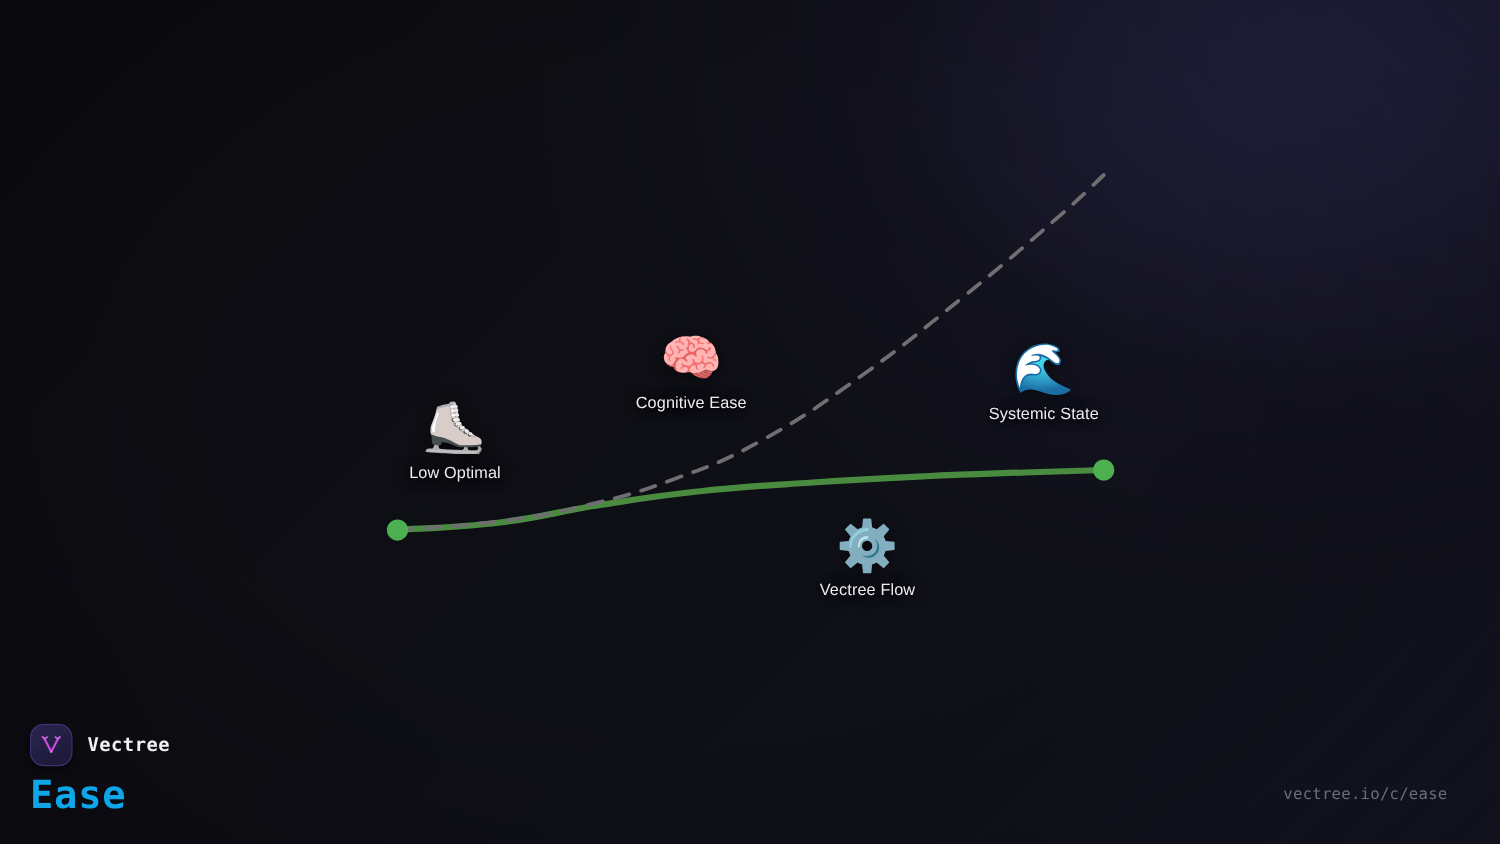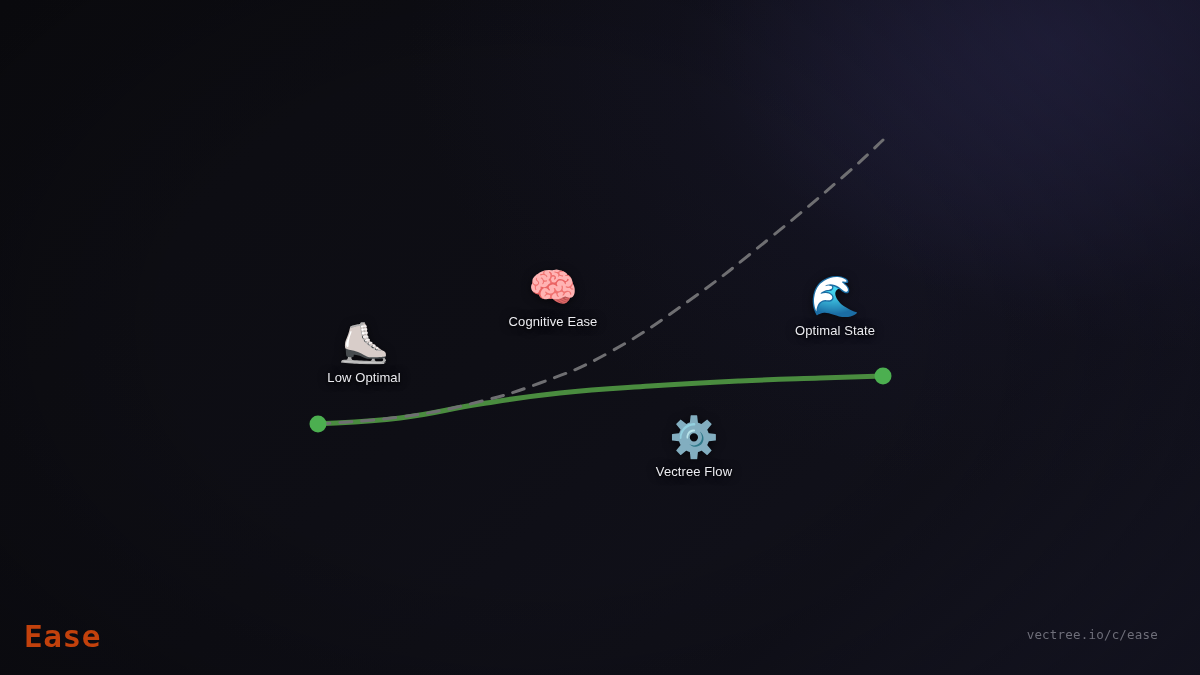"Optimal State" div.node-label { text: Optimal -> Systemic }
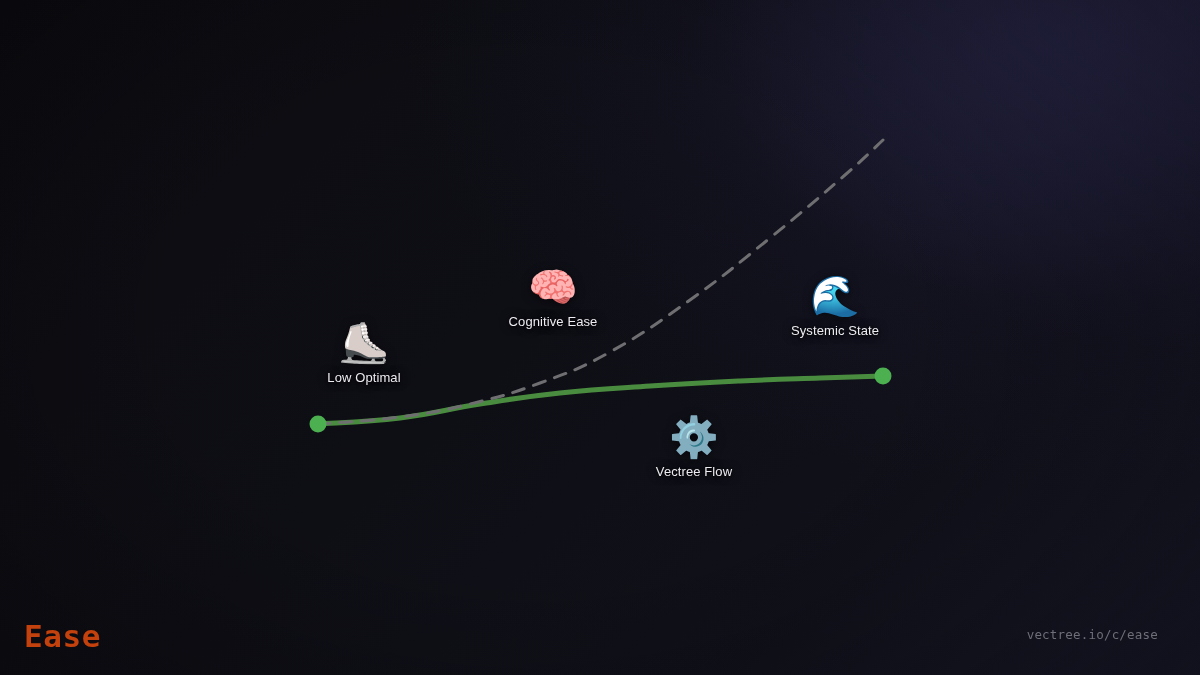"Vectree" div { html: none -> <div> <div> <svg> <path></path> <path></path> <path></path> <circle></circle> </svg> </div> <span>Vectree</span> </div> }
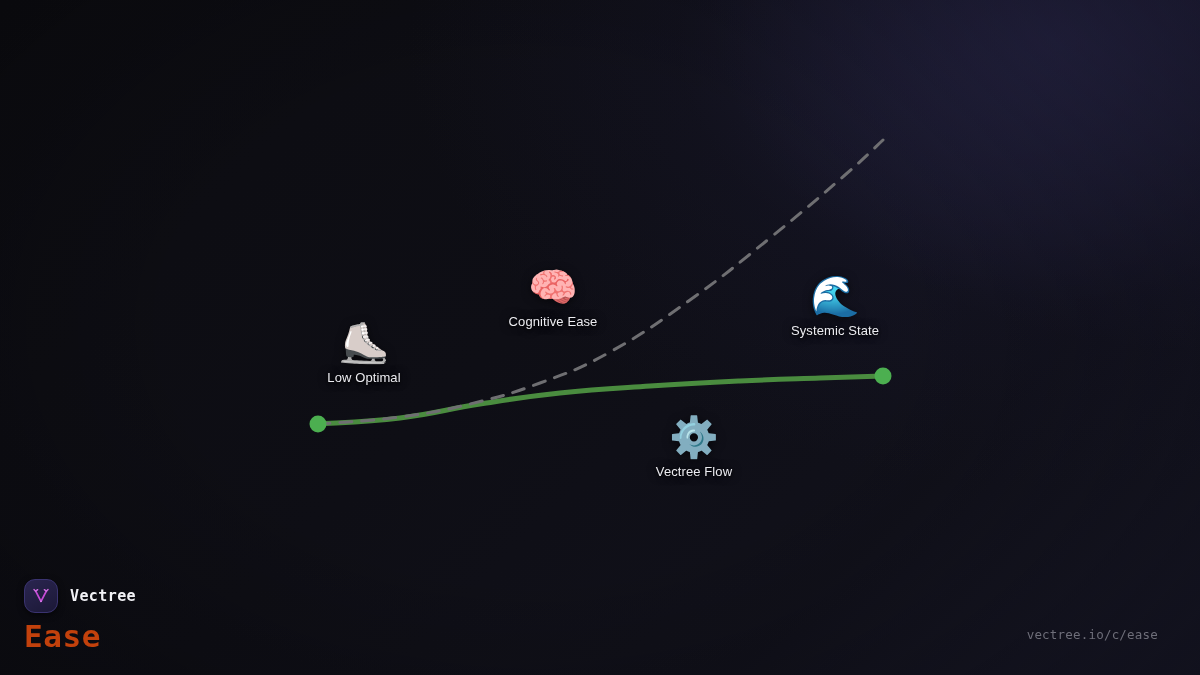"Ease" #page-title { color: #c2410c -> #0ea5e9 }
